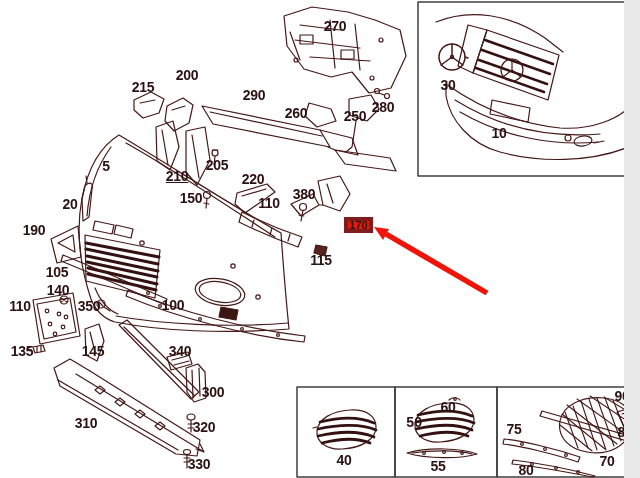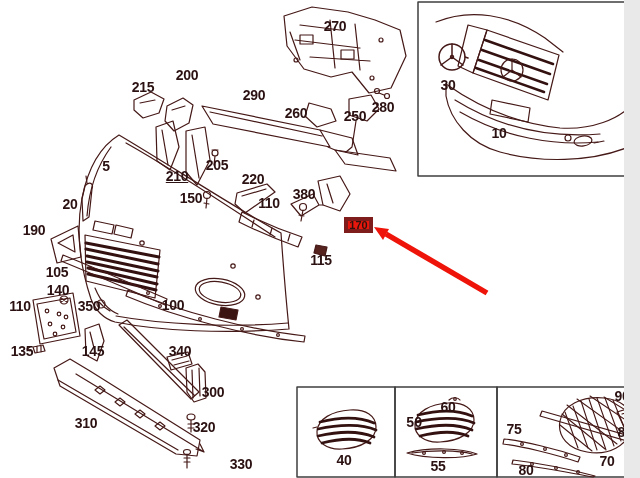"330" span.part-label { margin-left: 42px -> none }
